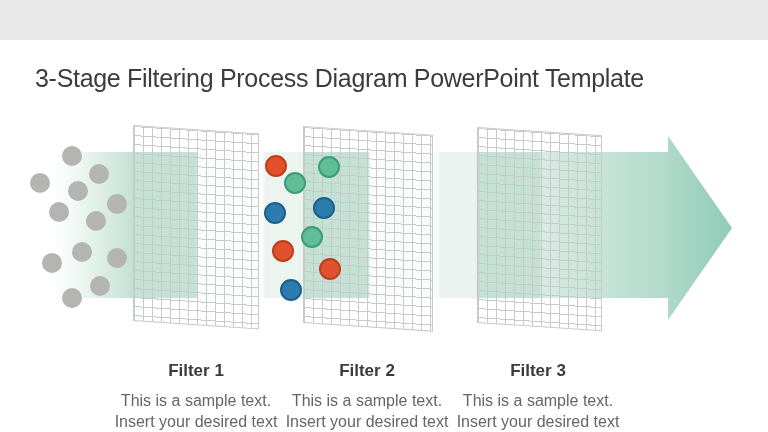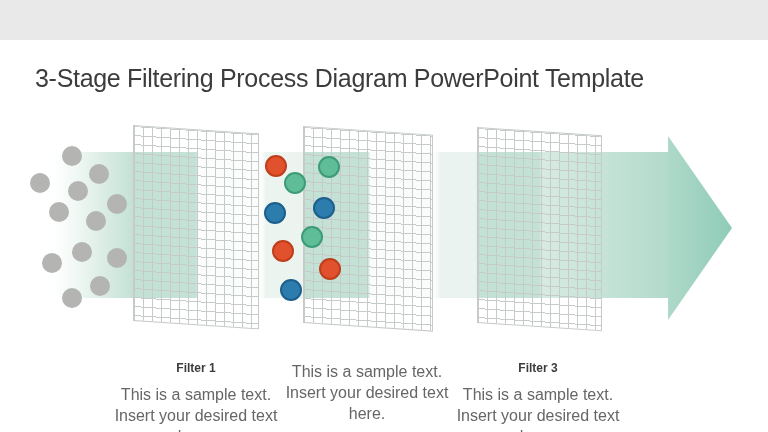"Filter 1" .caption .cap-title { font-size: 12px -> 17px }
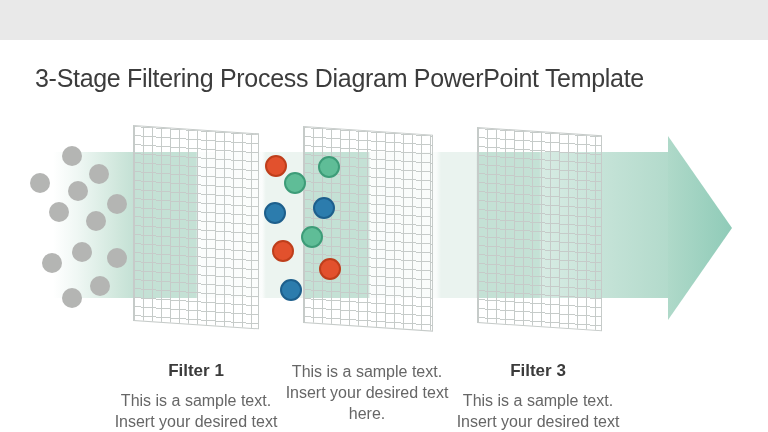"Filter 2" div.cap-title { html: none -> <div>Filter 2</div> }
